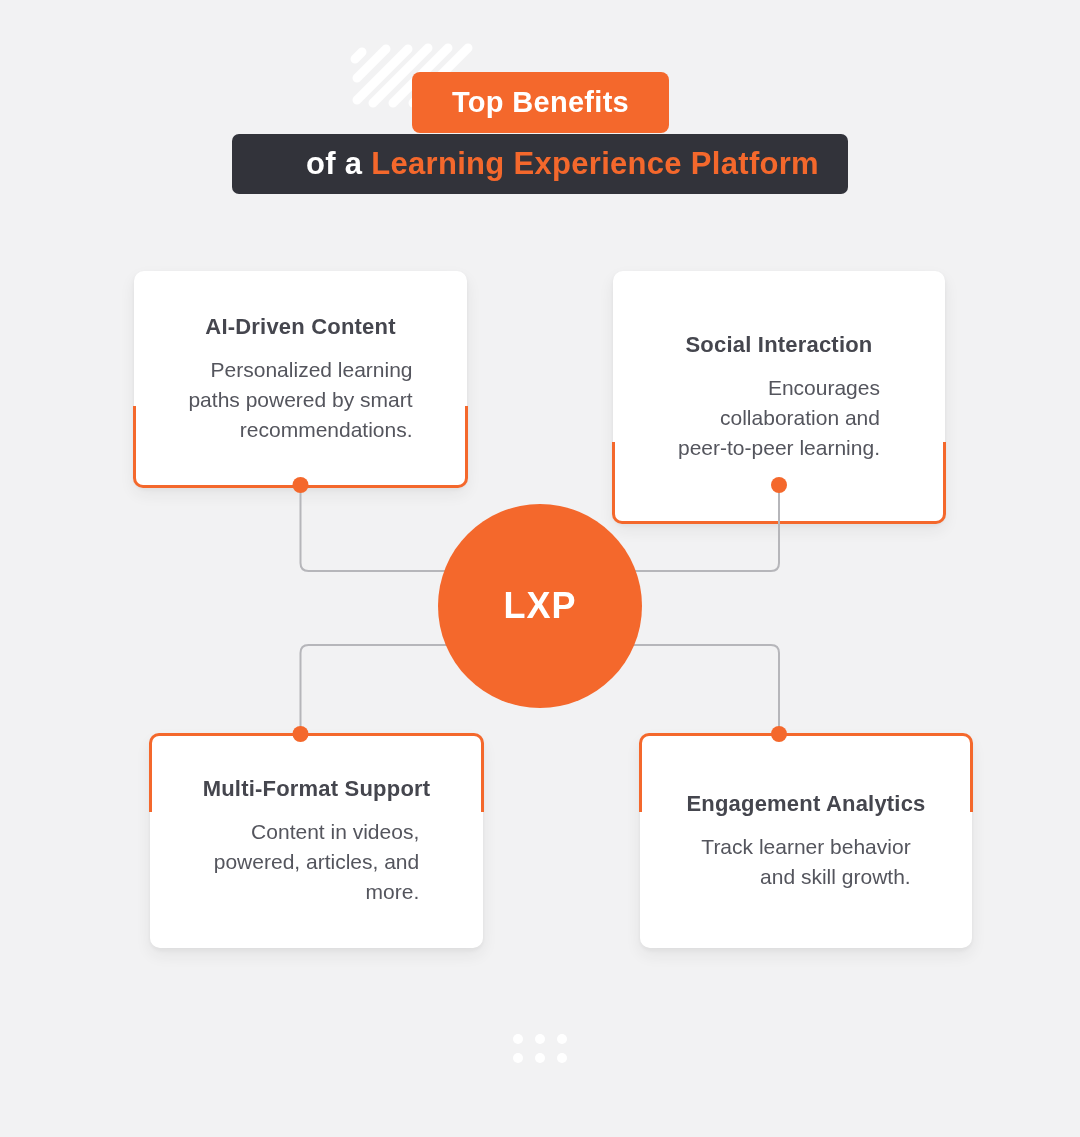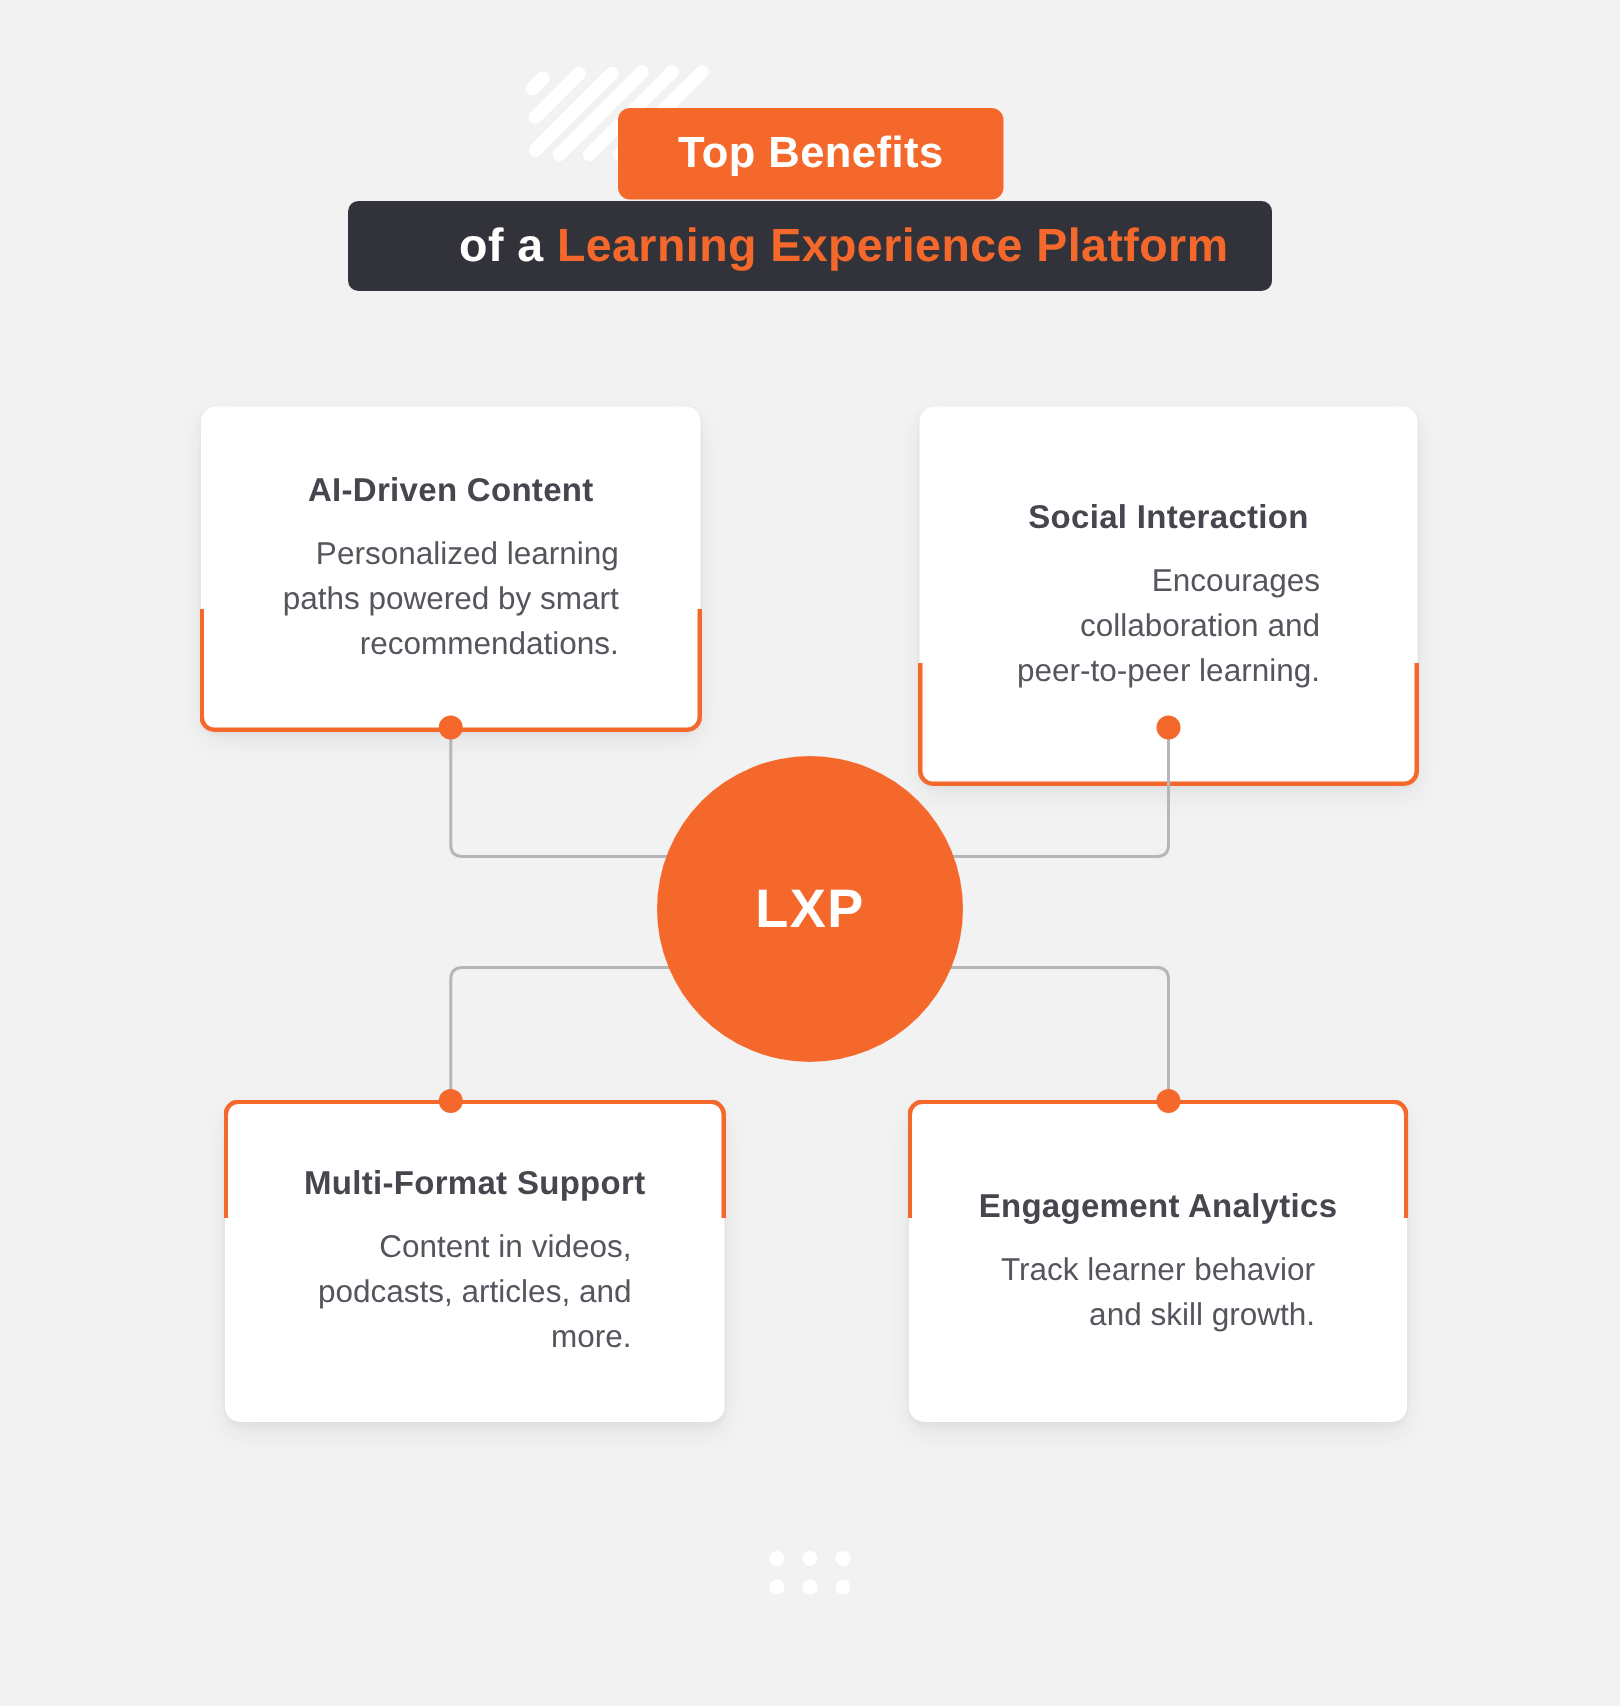"Engagement Analytics" .card.br { left: 606px -> 640px }
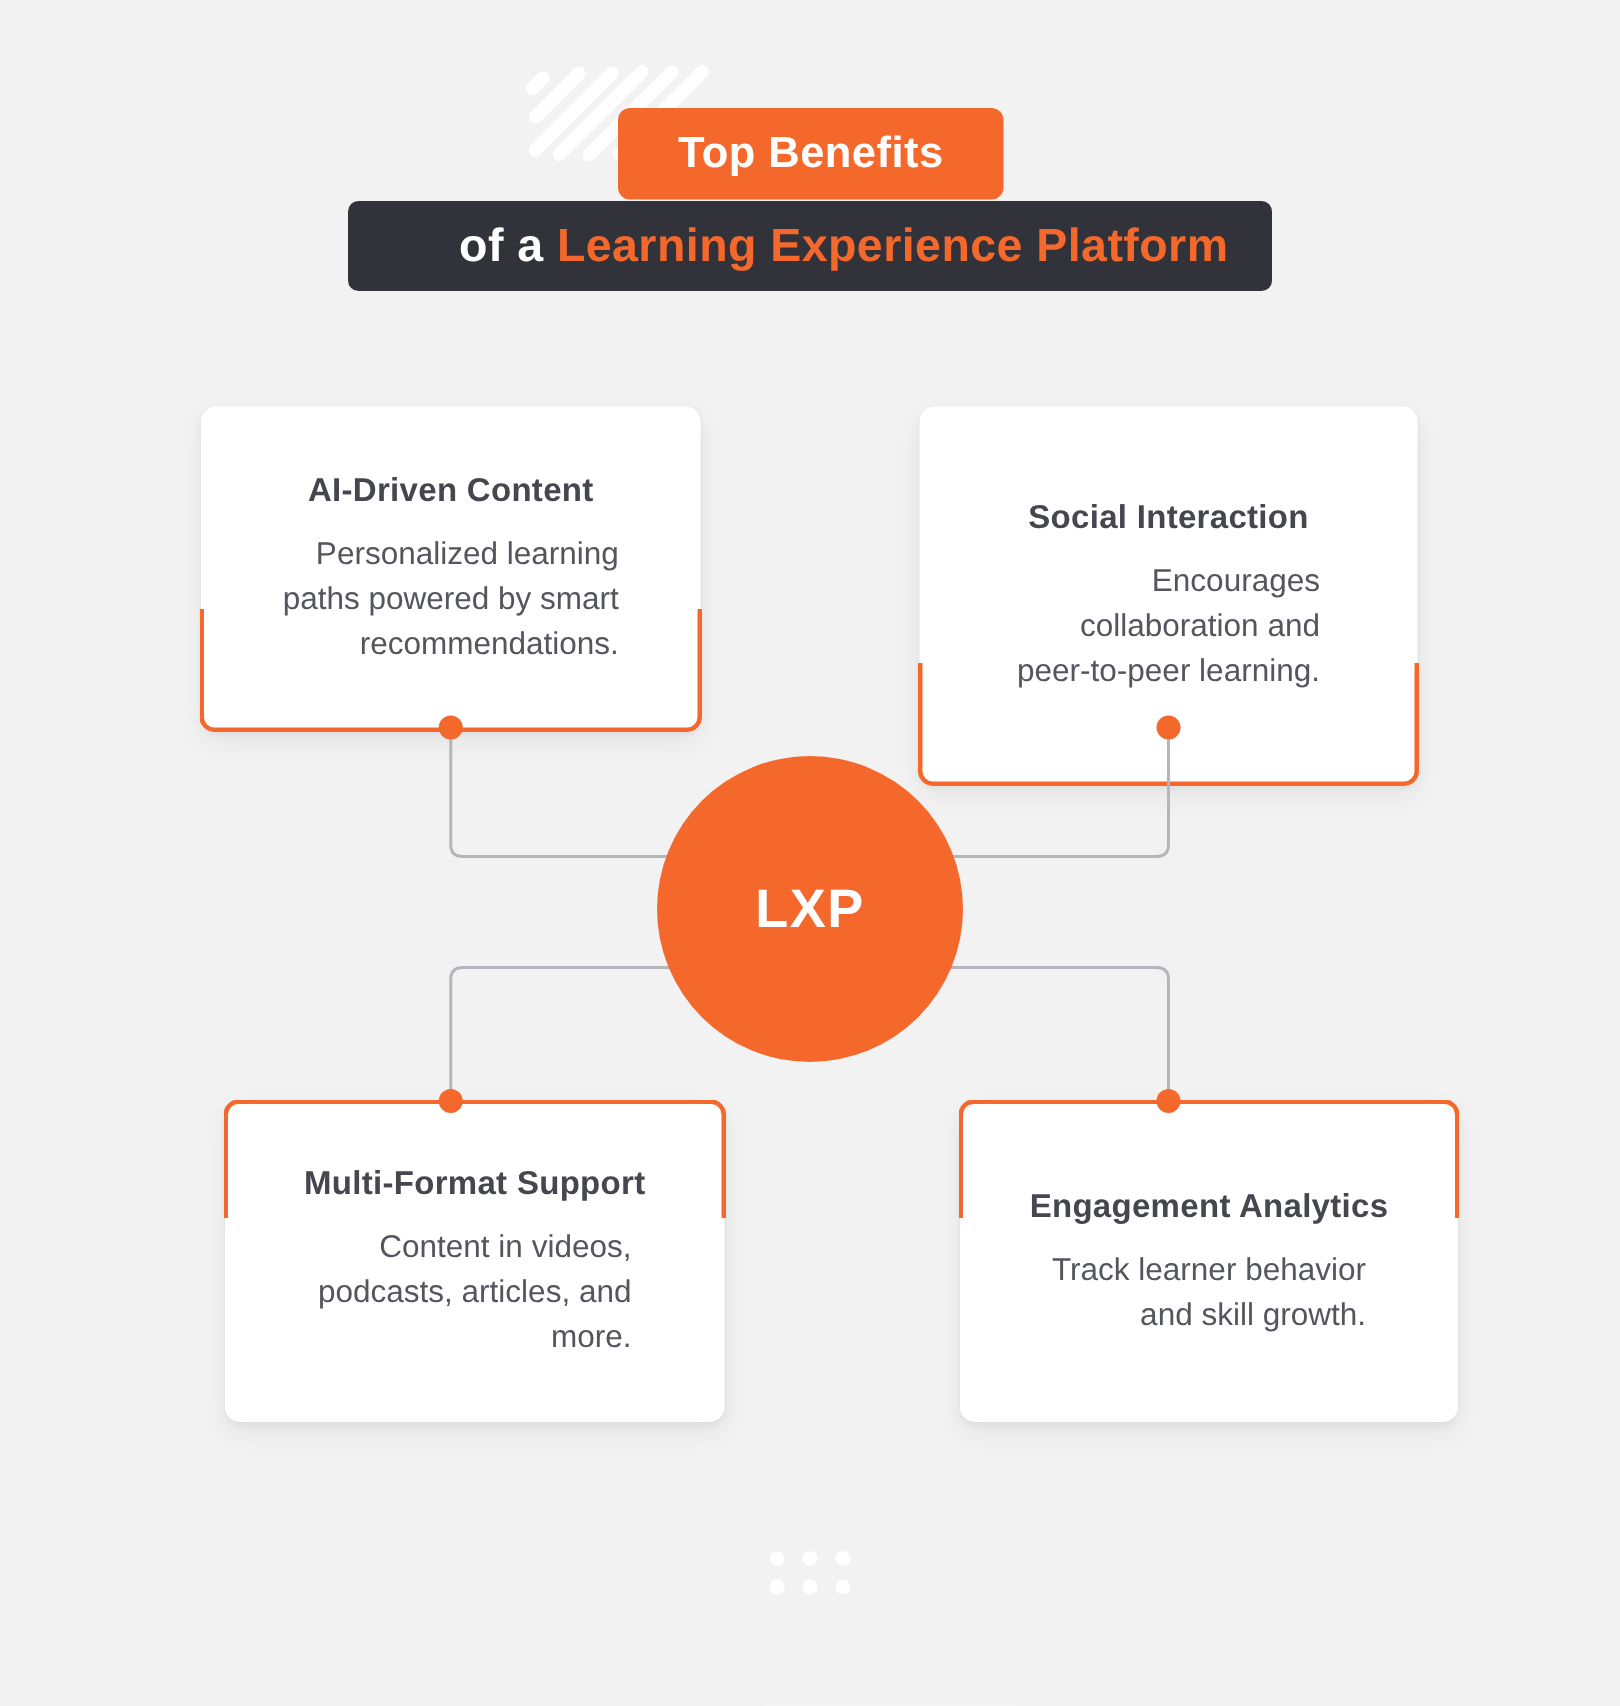"Content in videos," div.card-body { text: podcasts -> powered }
